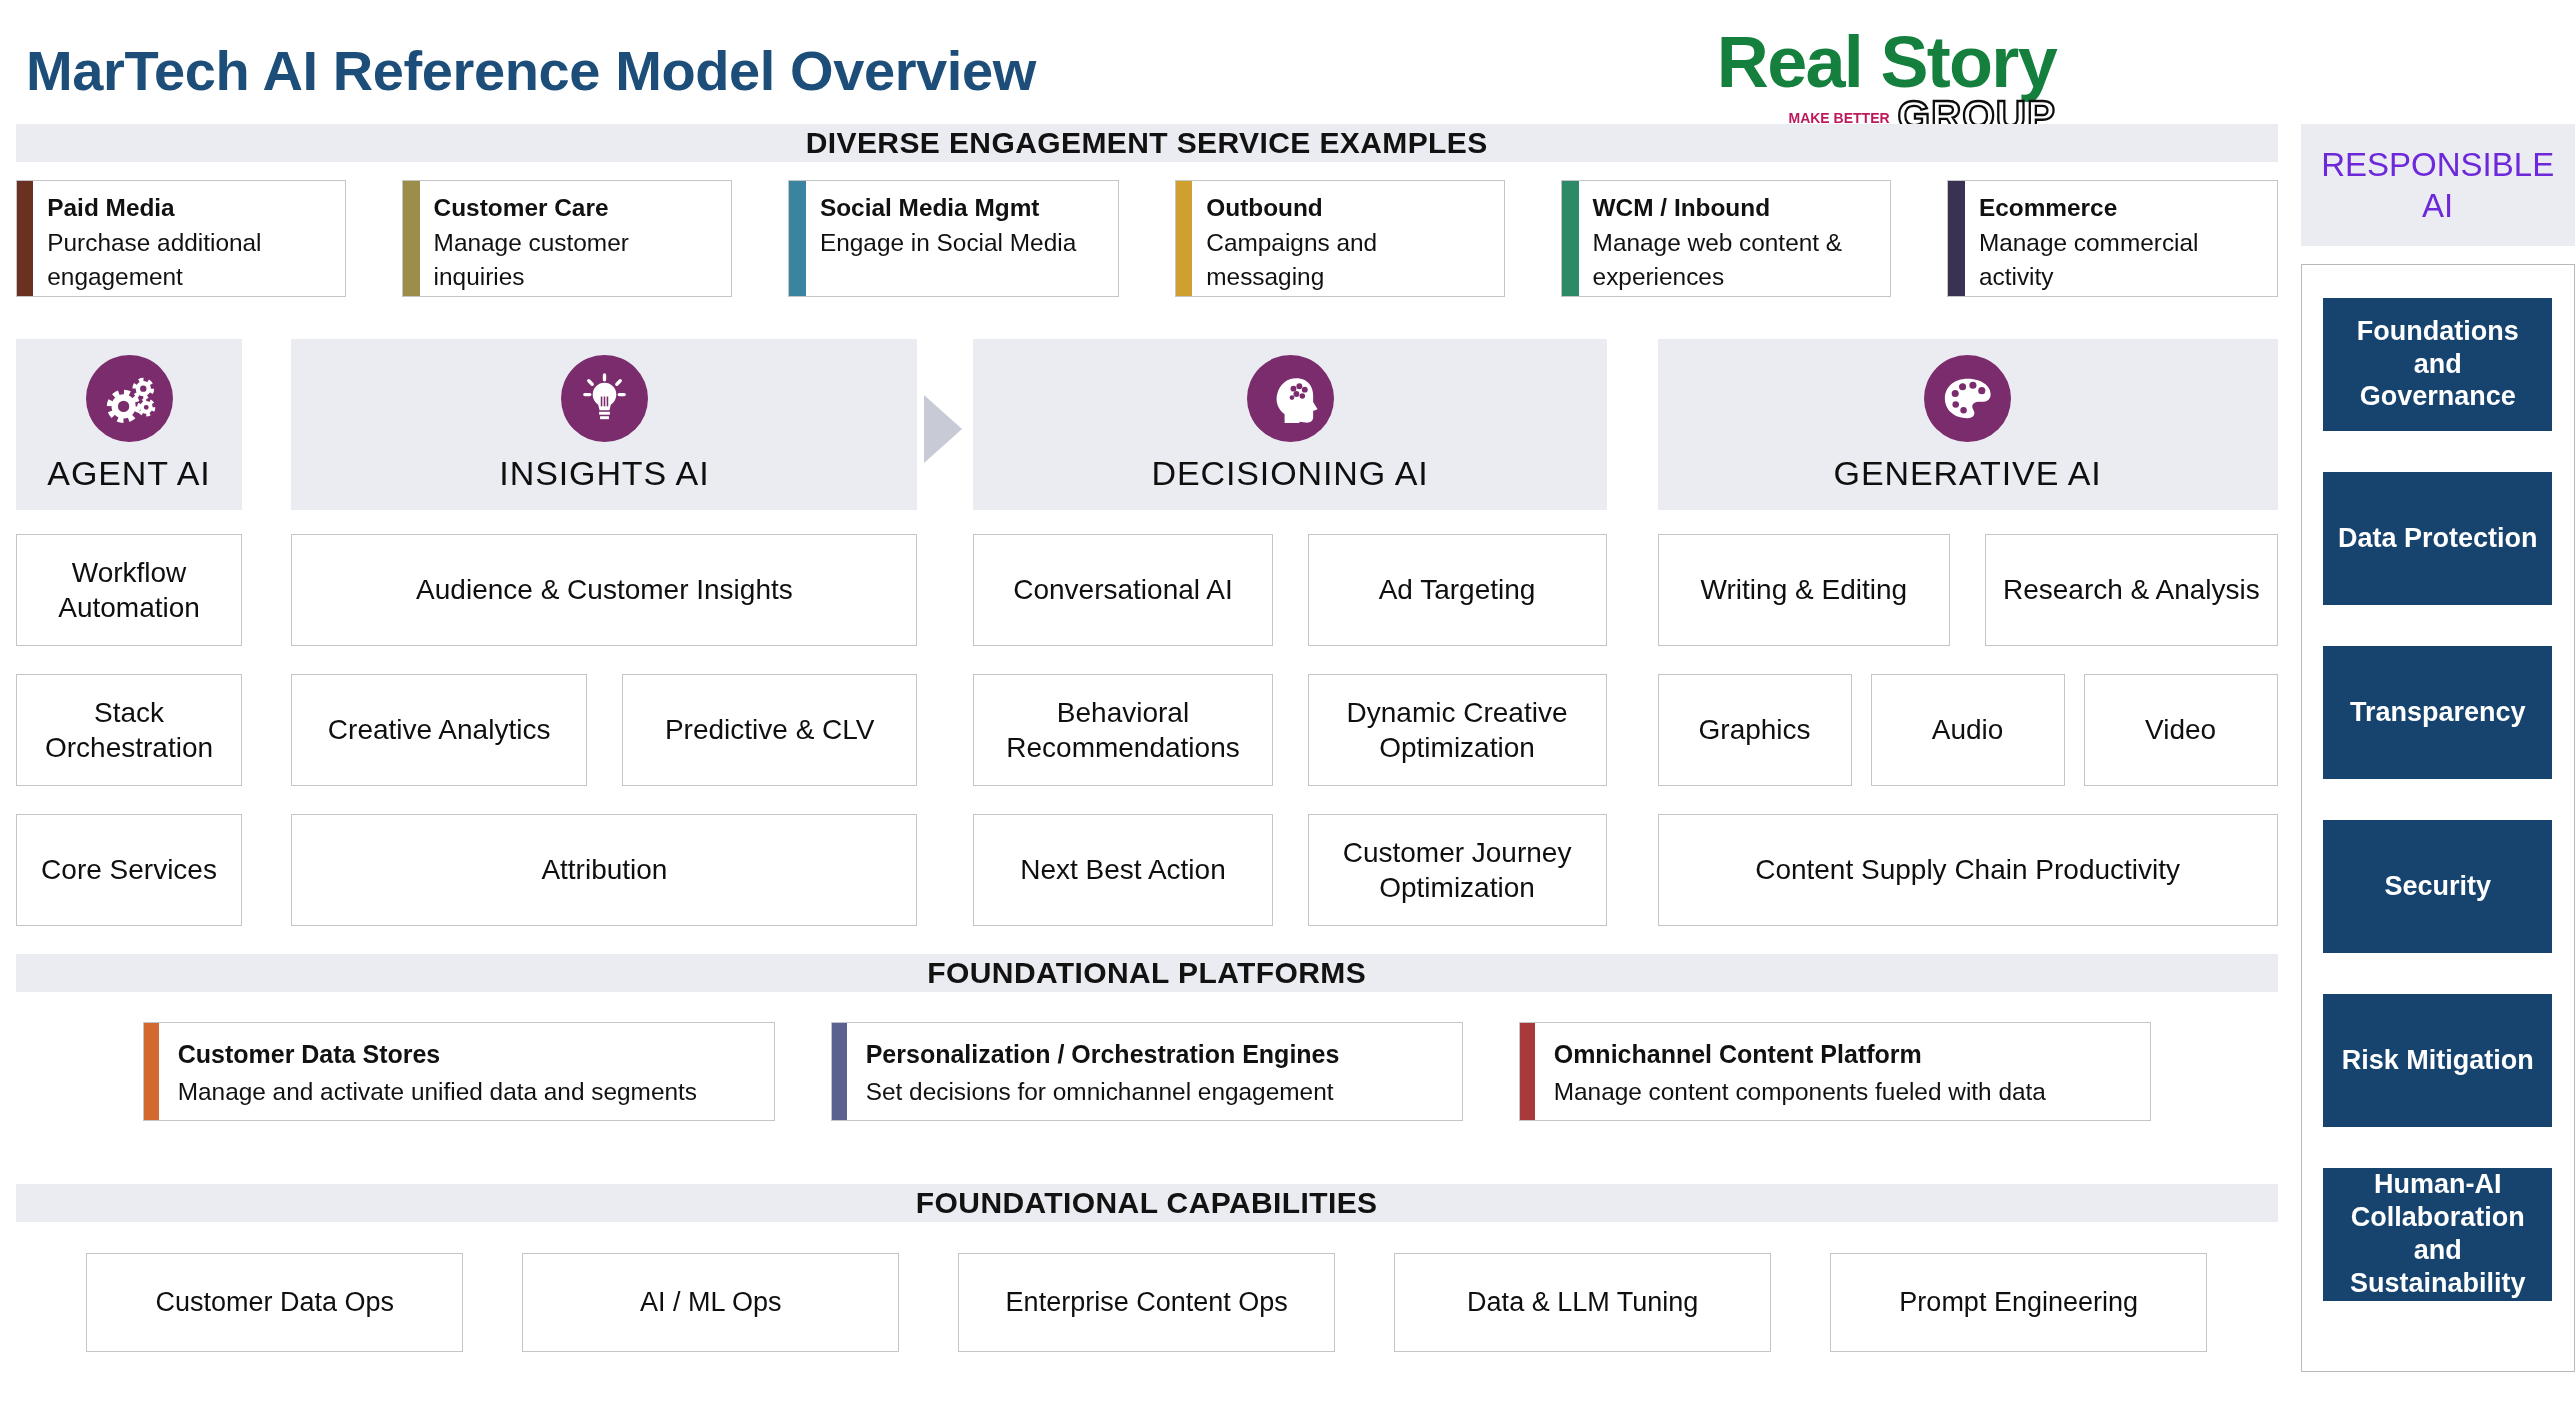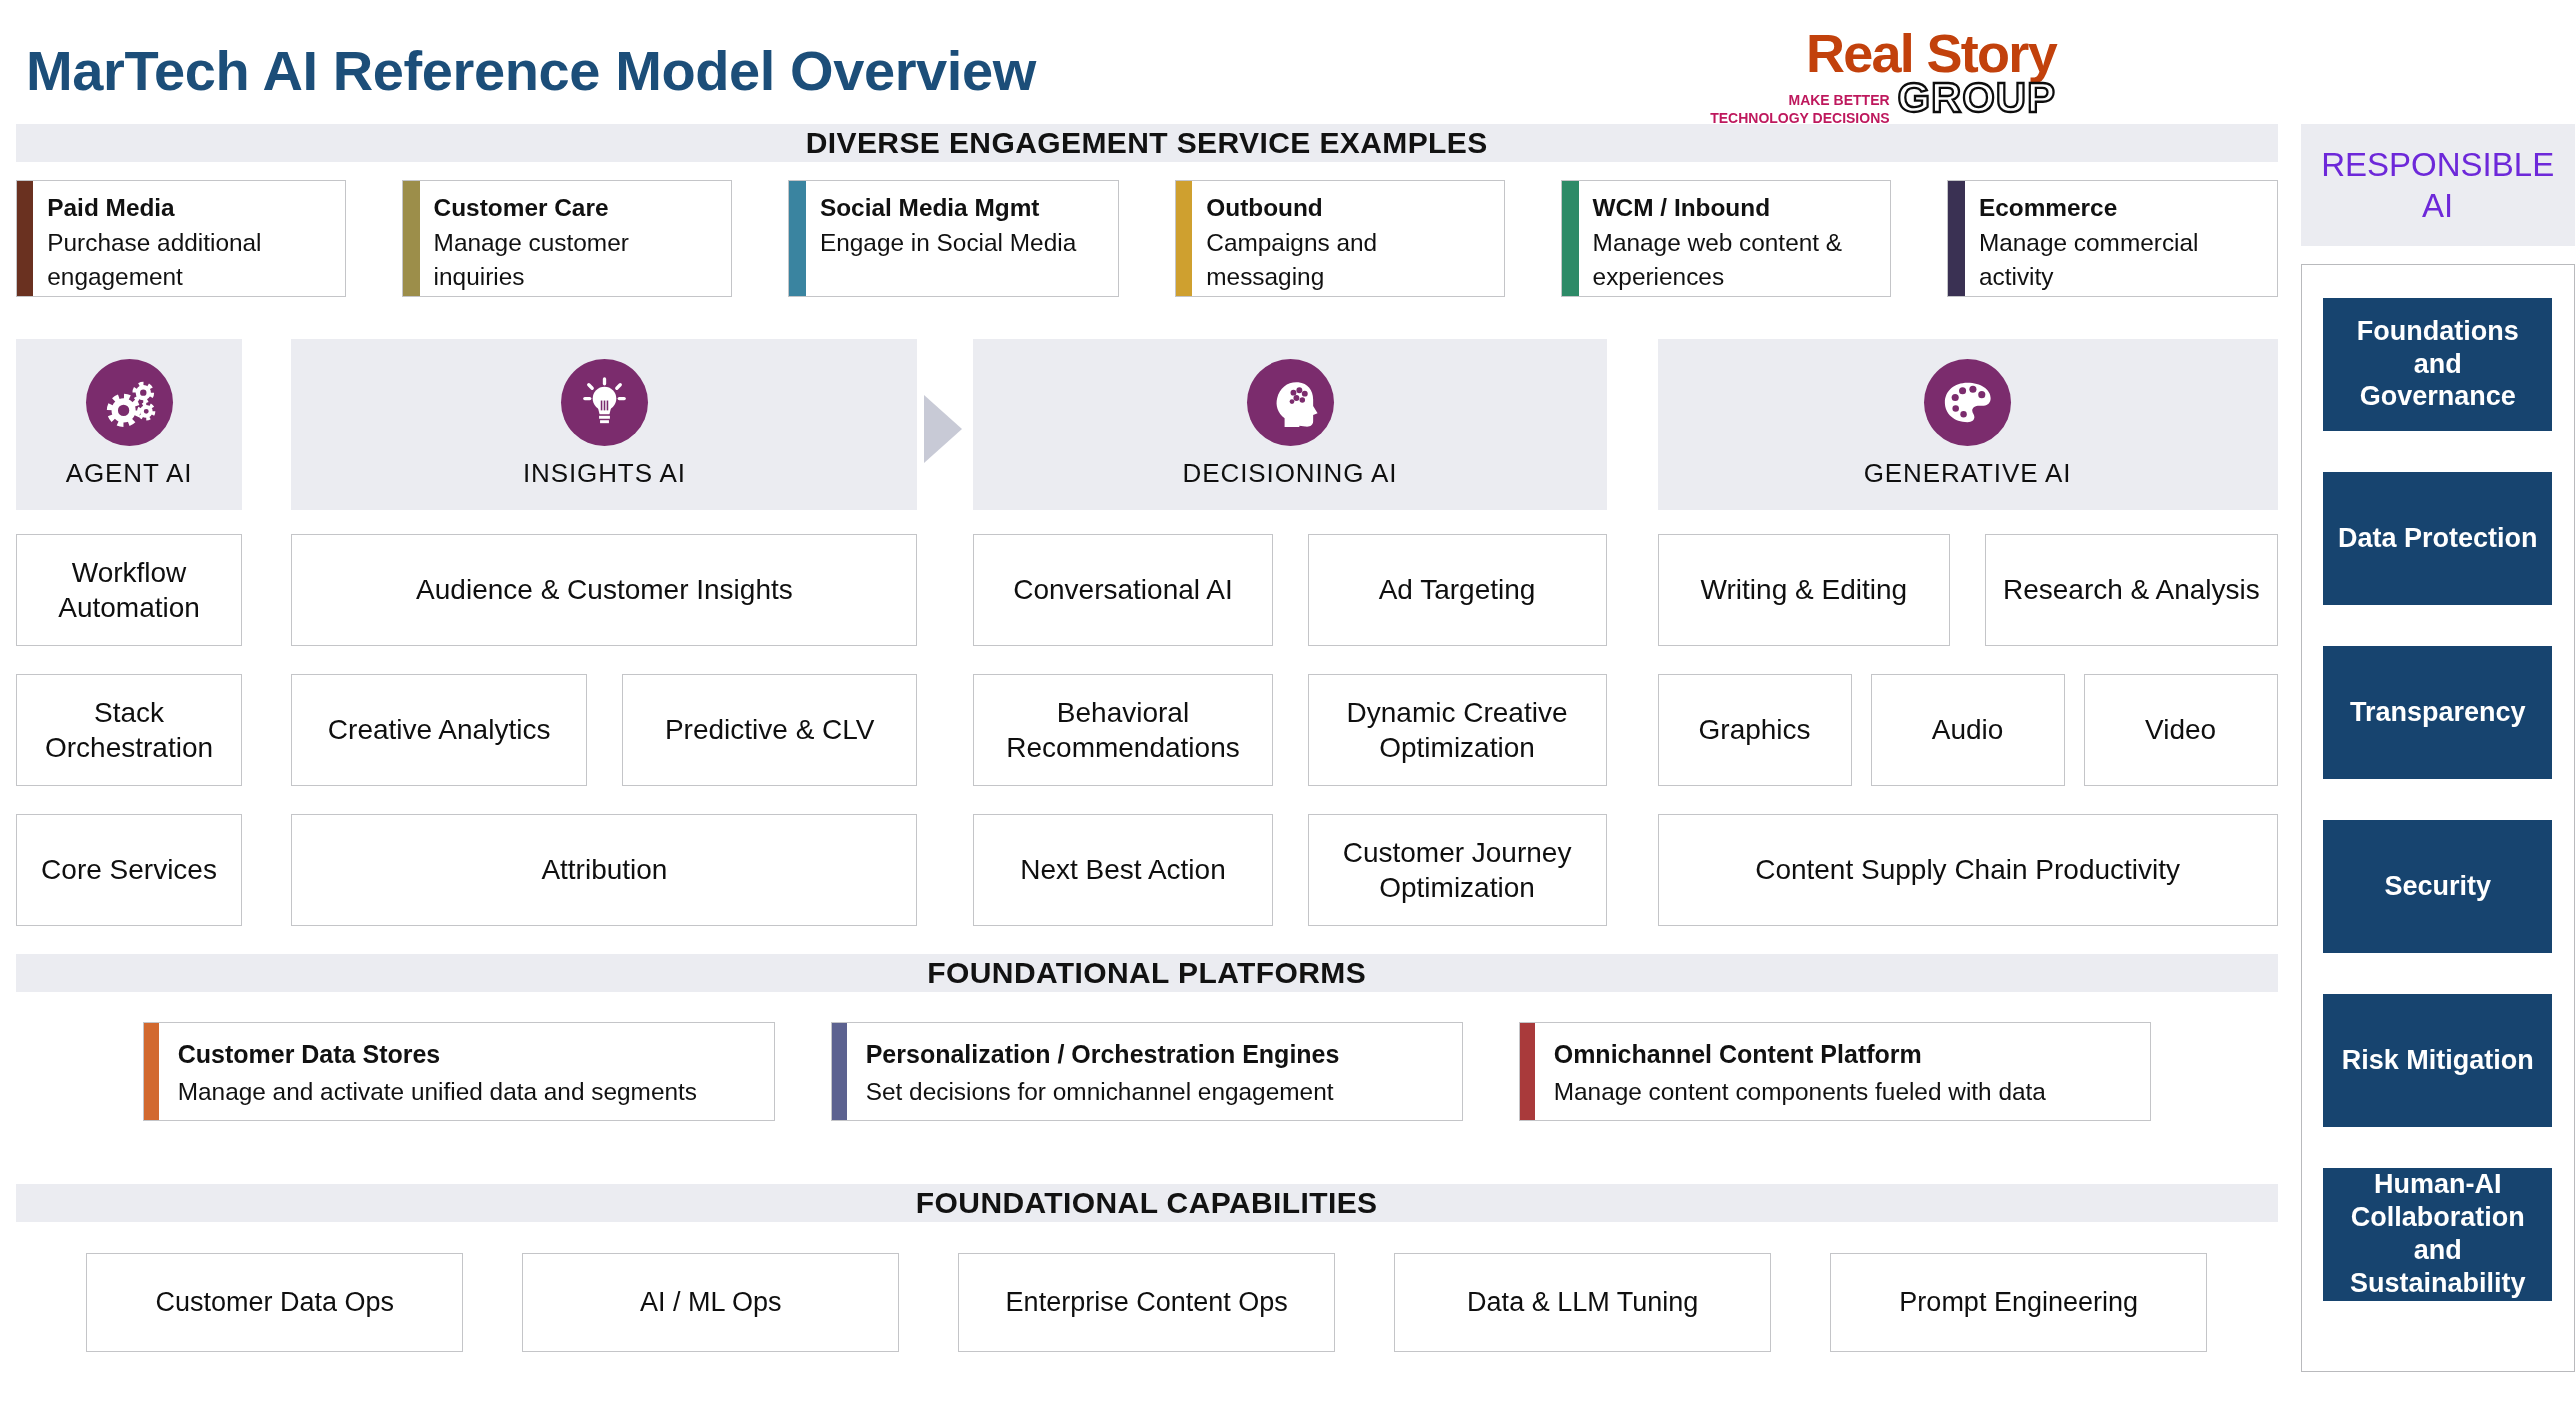"Real Story" .logo-name { color: #c2410c -> #15803d; font-size: 54px -> 72px }
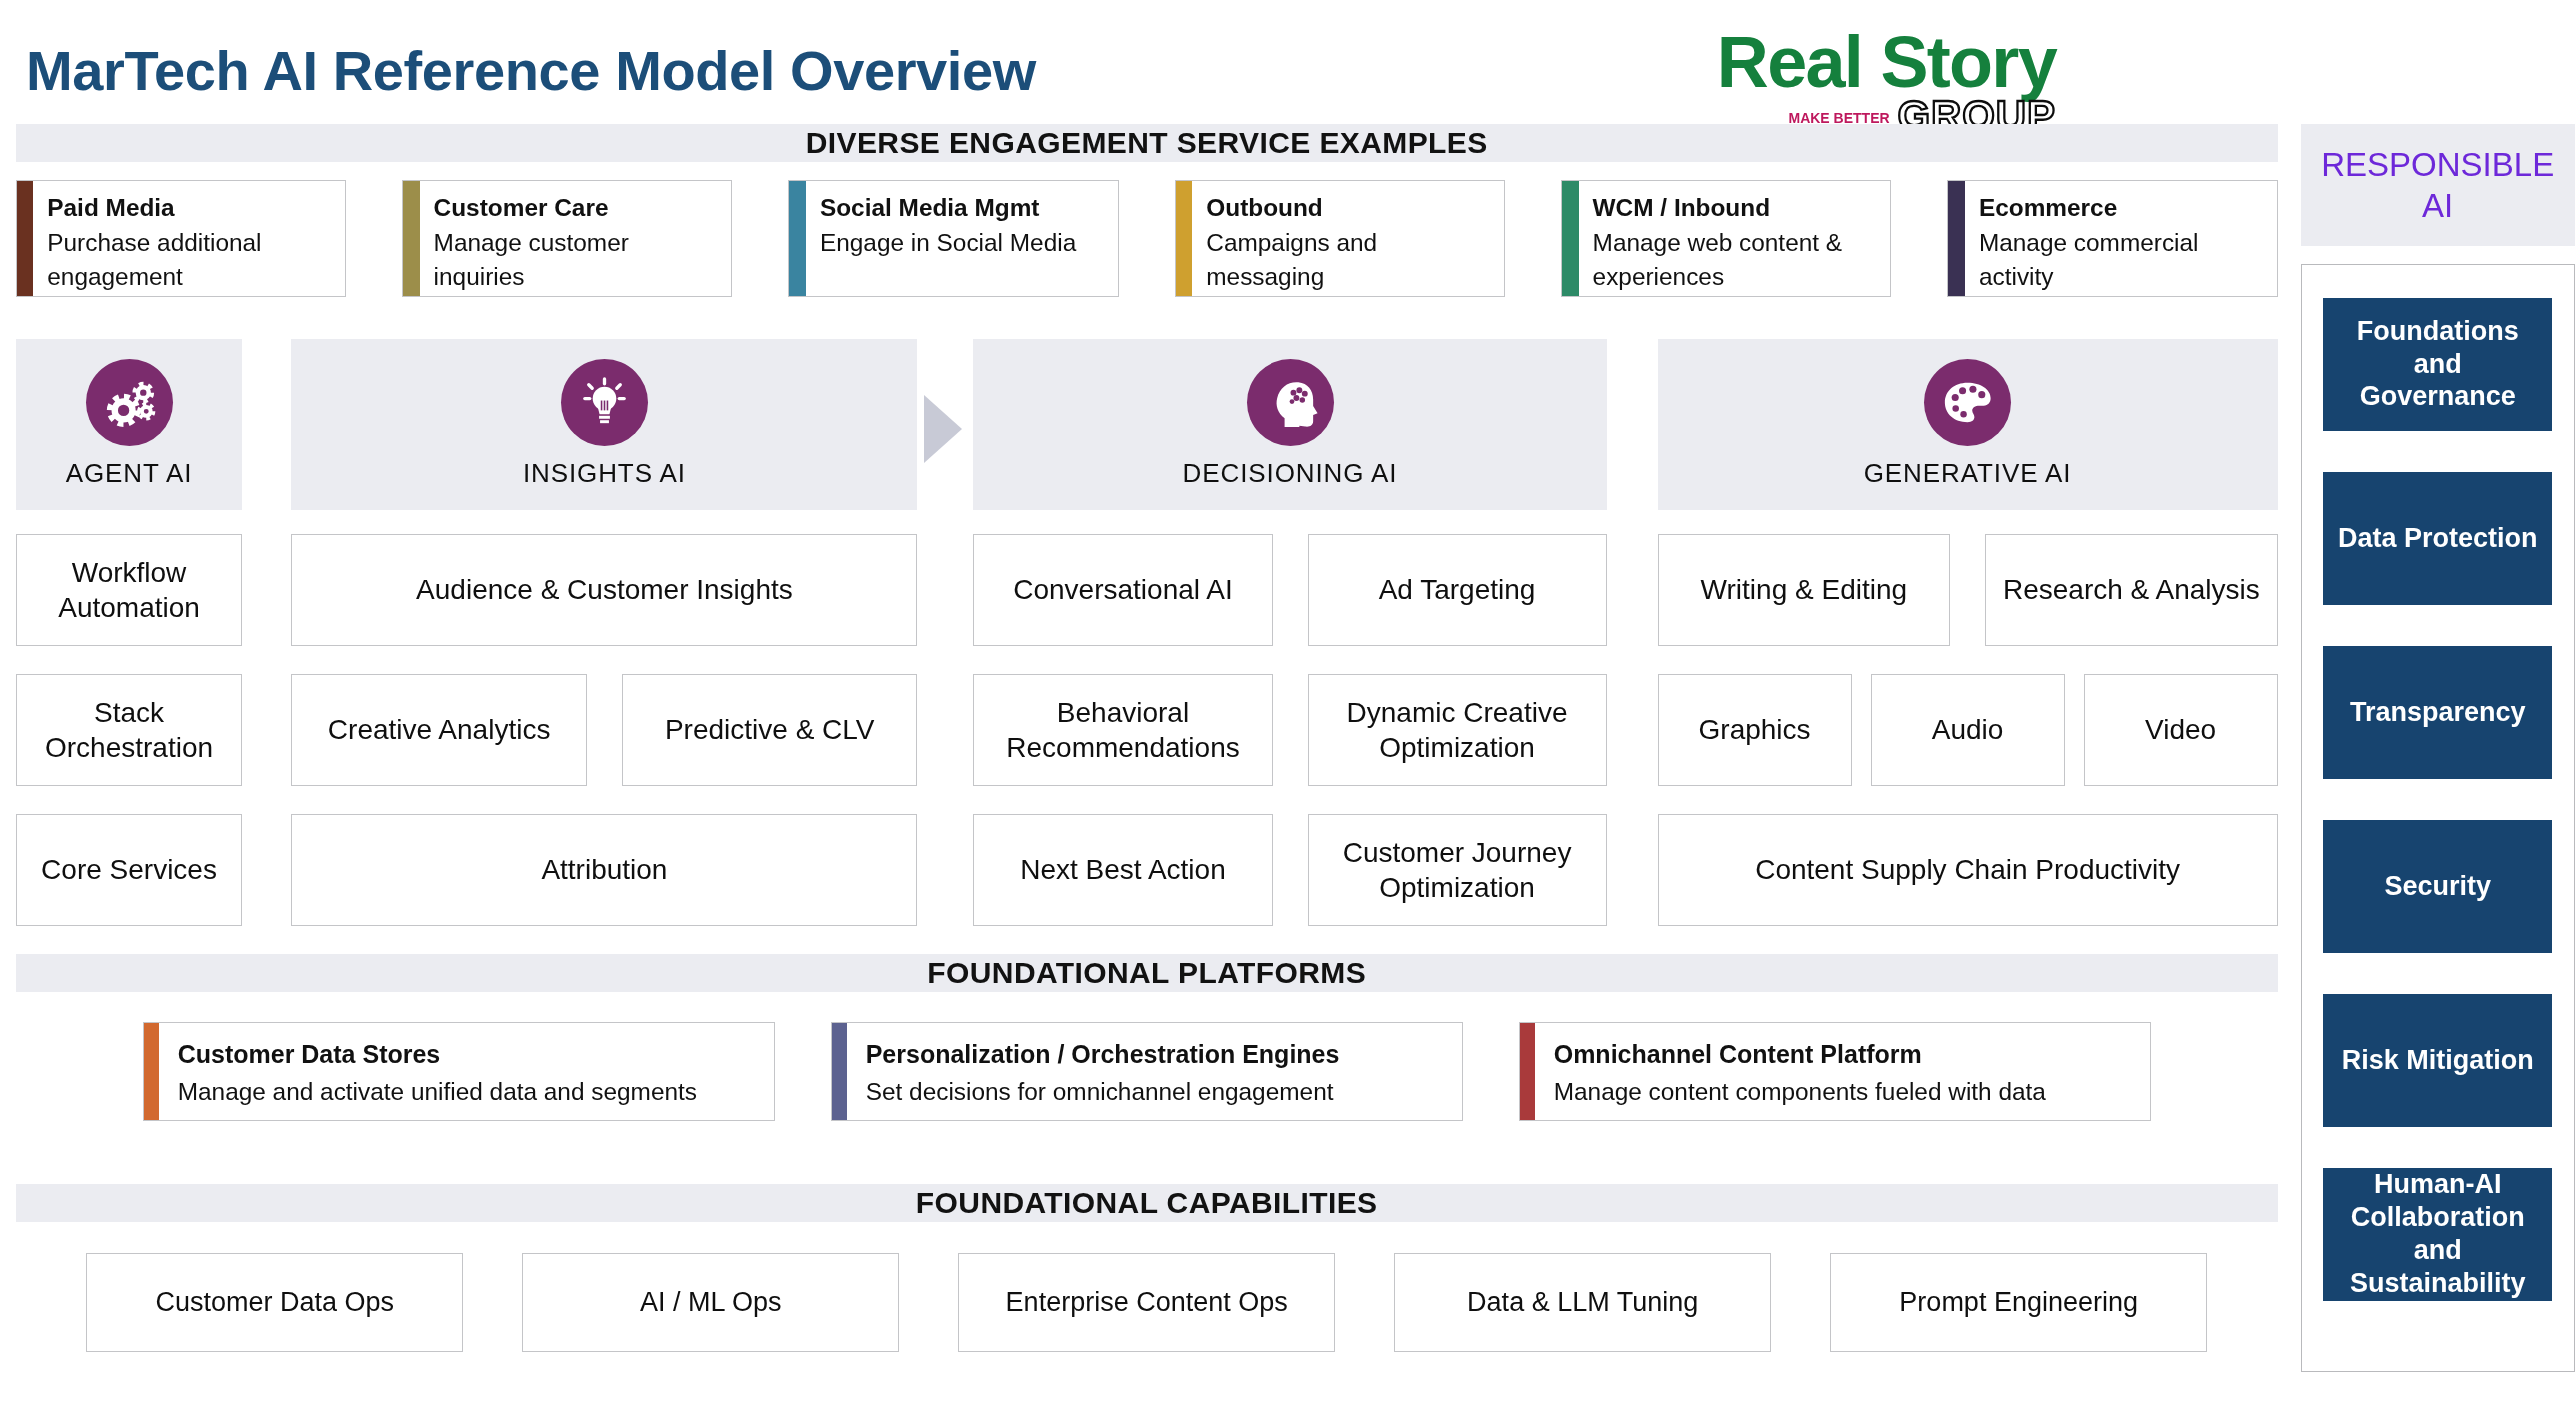"AGENT AI" .panel-label { font-size: 26px -> 34px }
